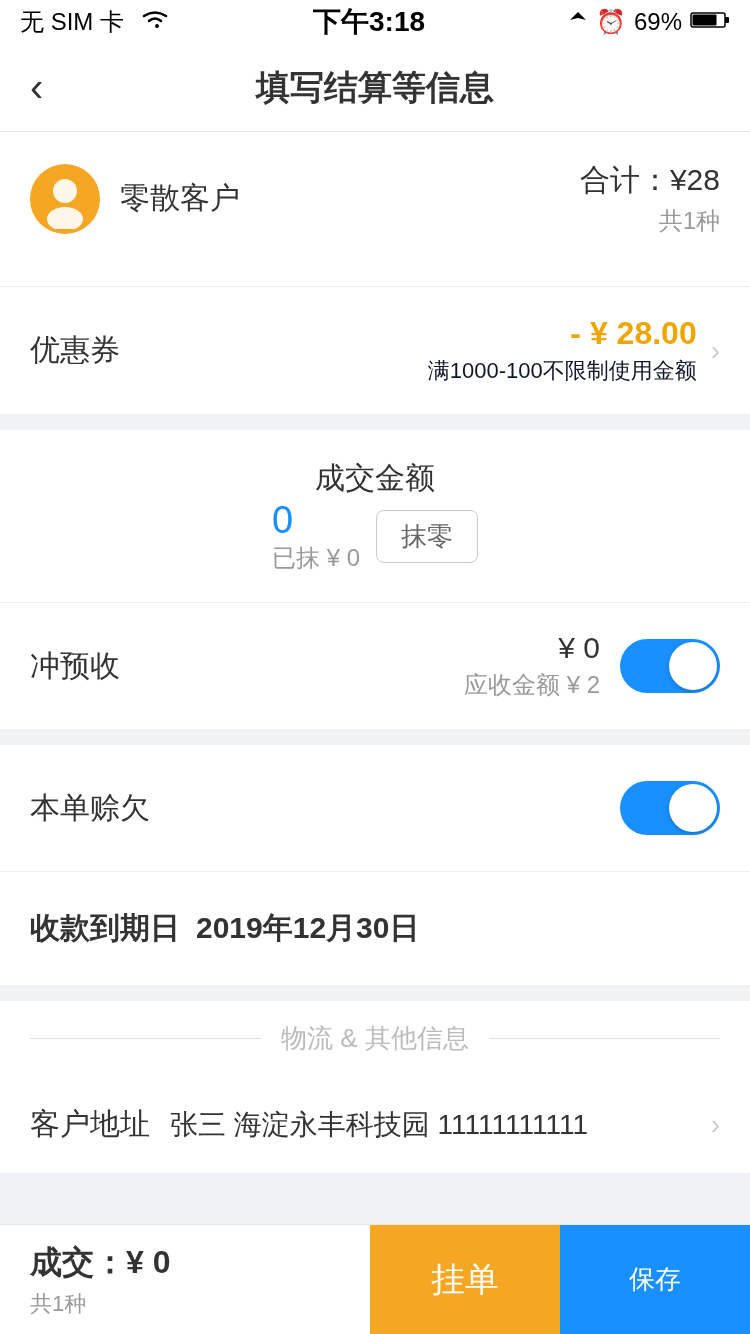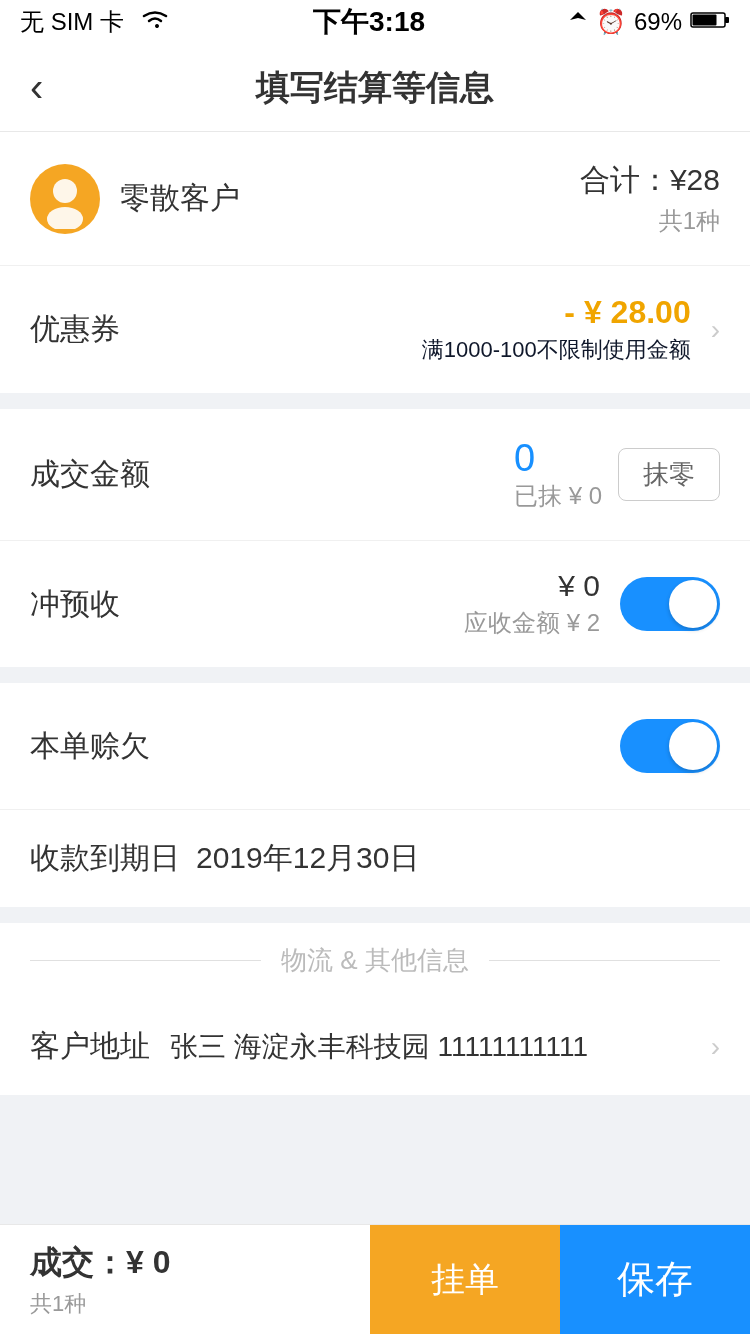"优惠券" .coupon-row { margin-top: none -> 21px }
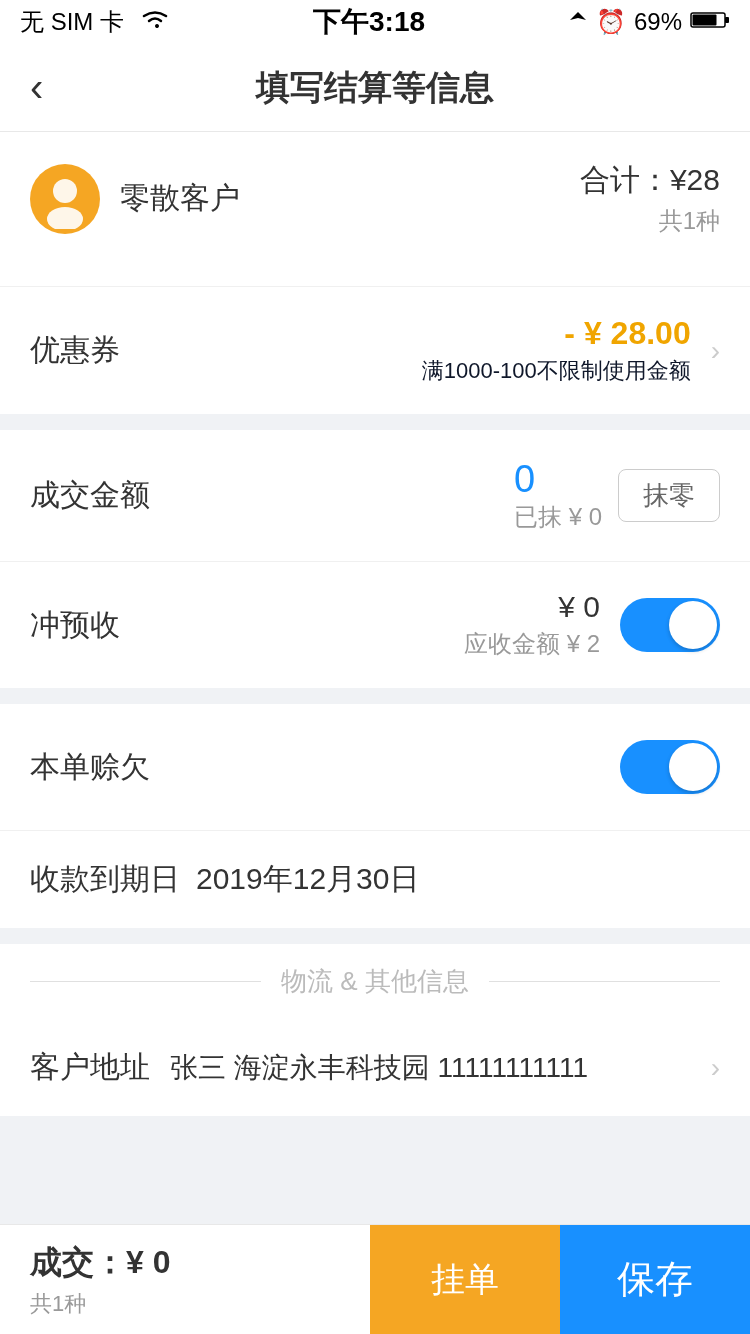"- ¥ 28.00" .coupon-right { gap: 16px -> 10px }
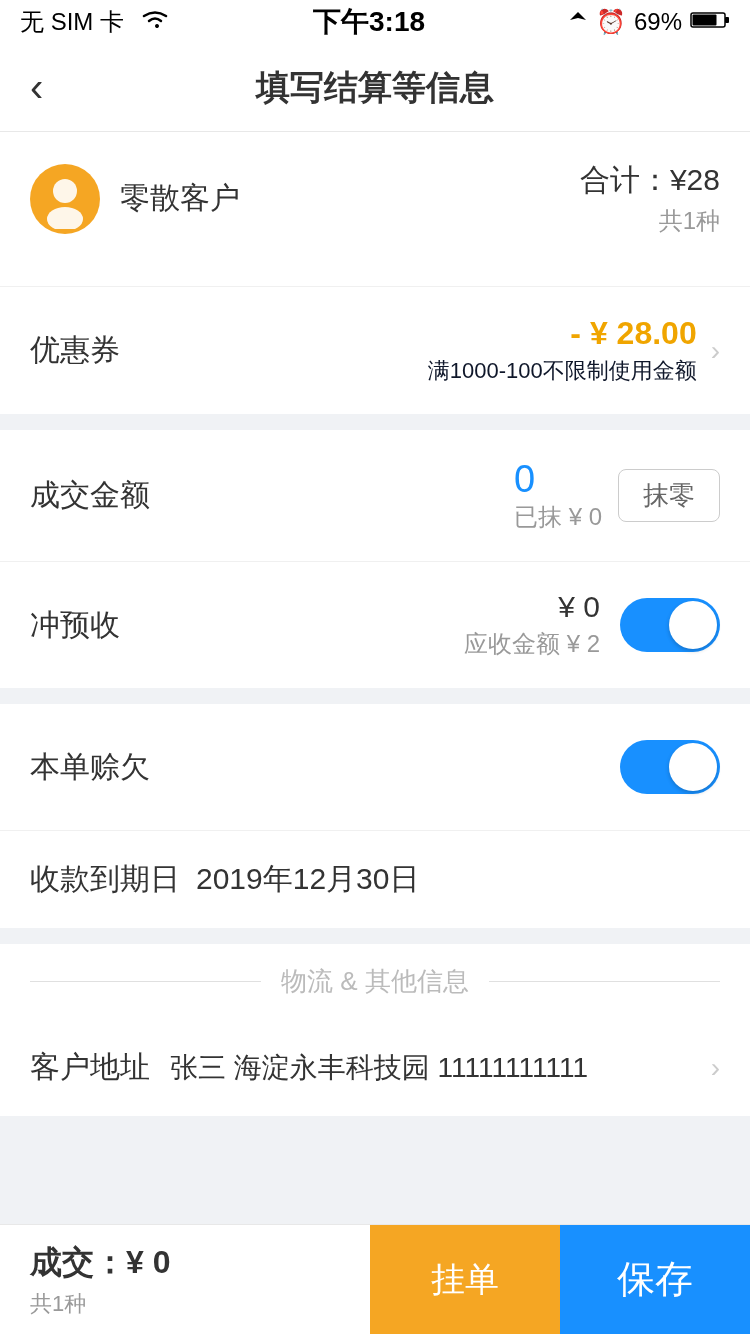"成交金额" .deal-row { flex-direction: none -> column }
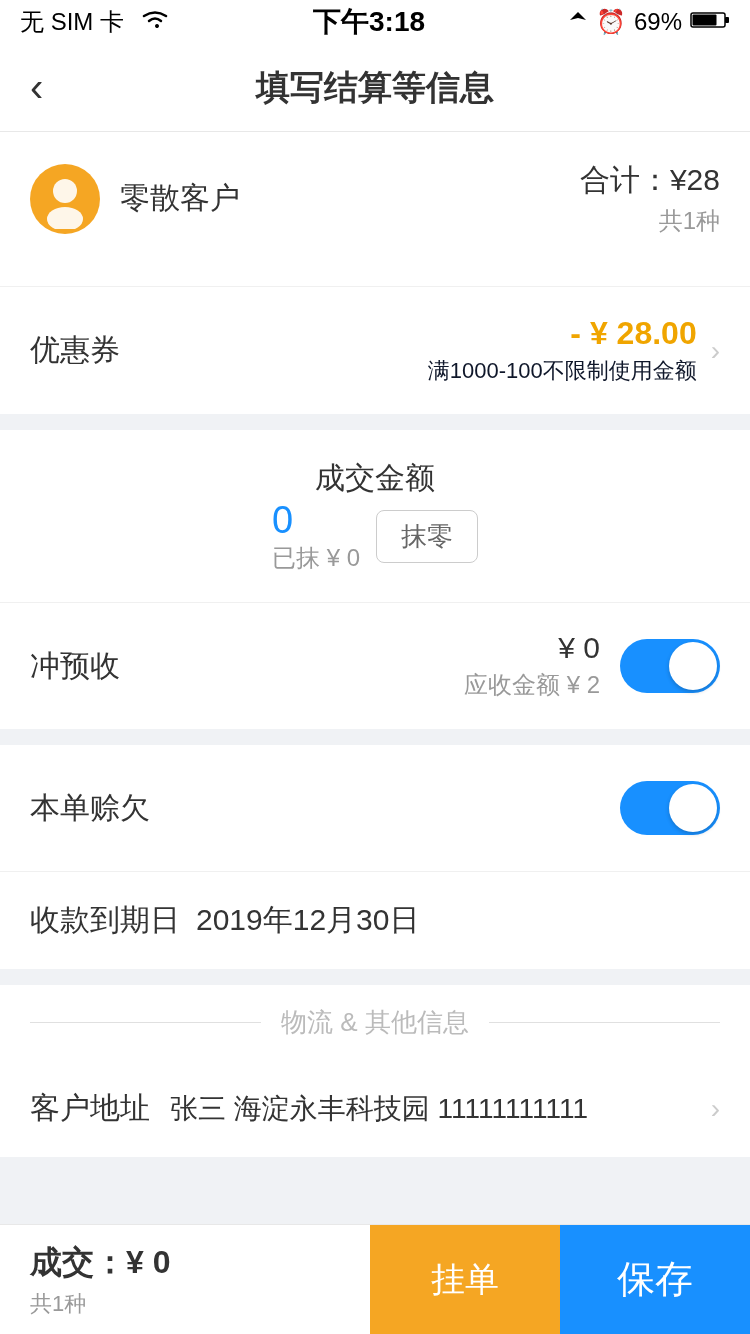"收款到期日" .due-row { font-weight: none -> bold; padding: 28px 30px -> 36px 30px }
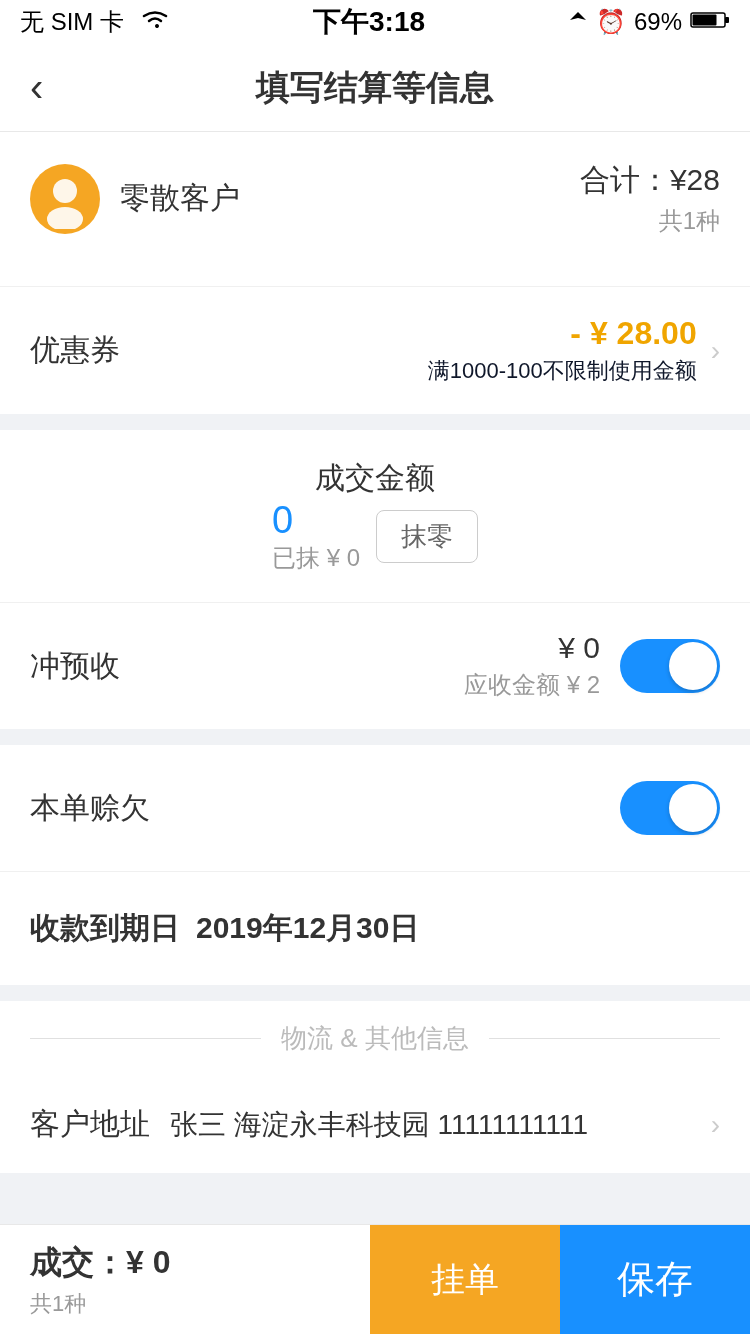"保存" .btn-save { font-size: 38px -> 26px }
